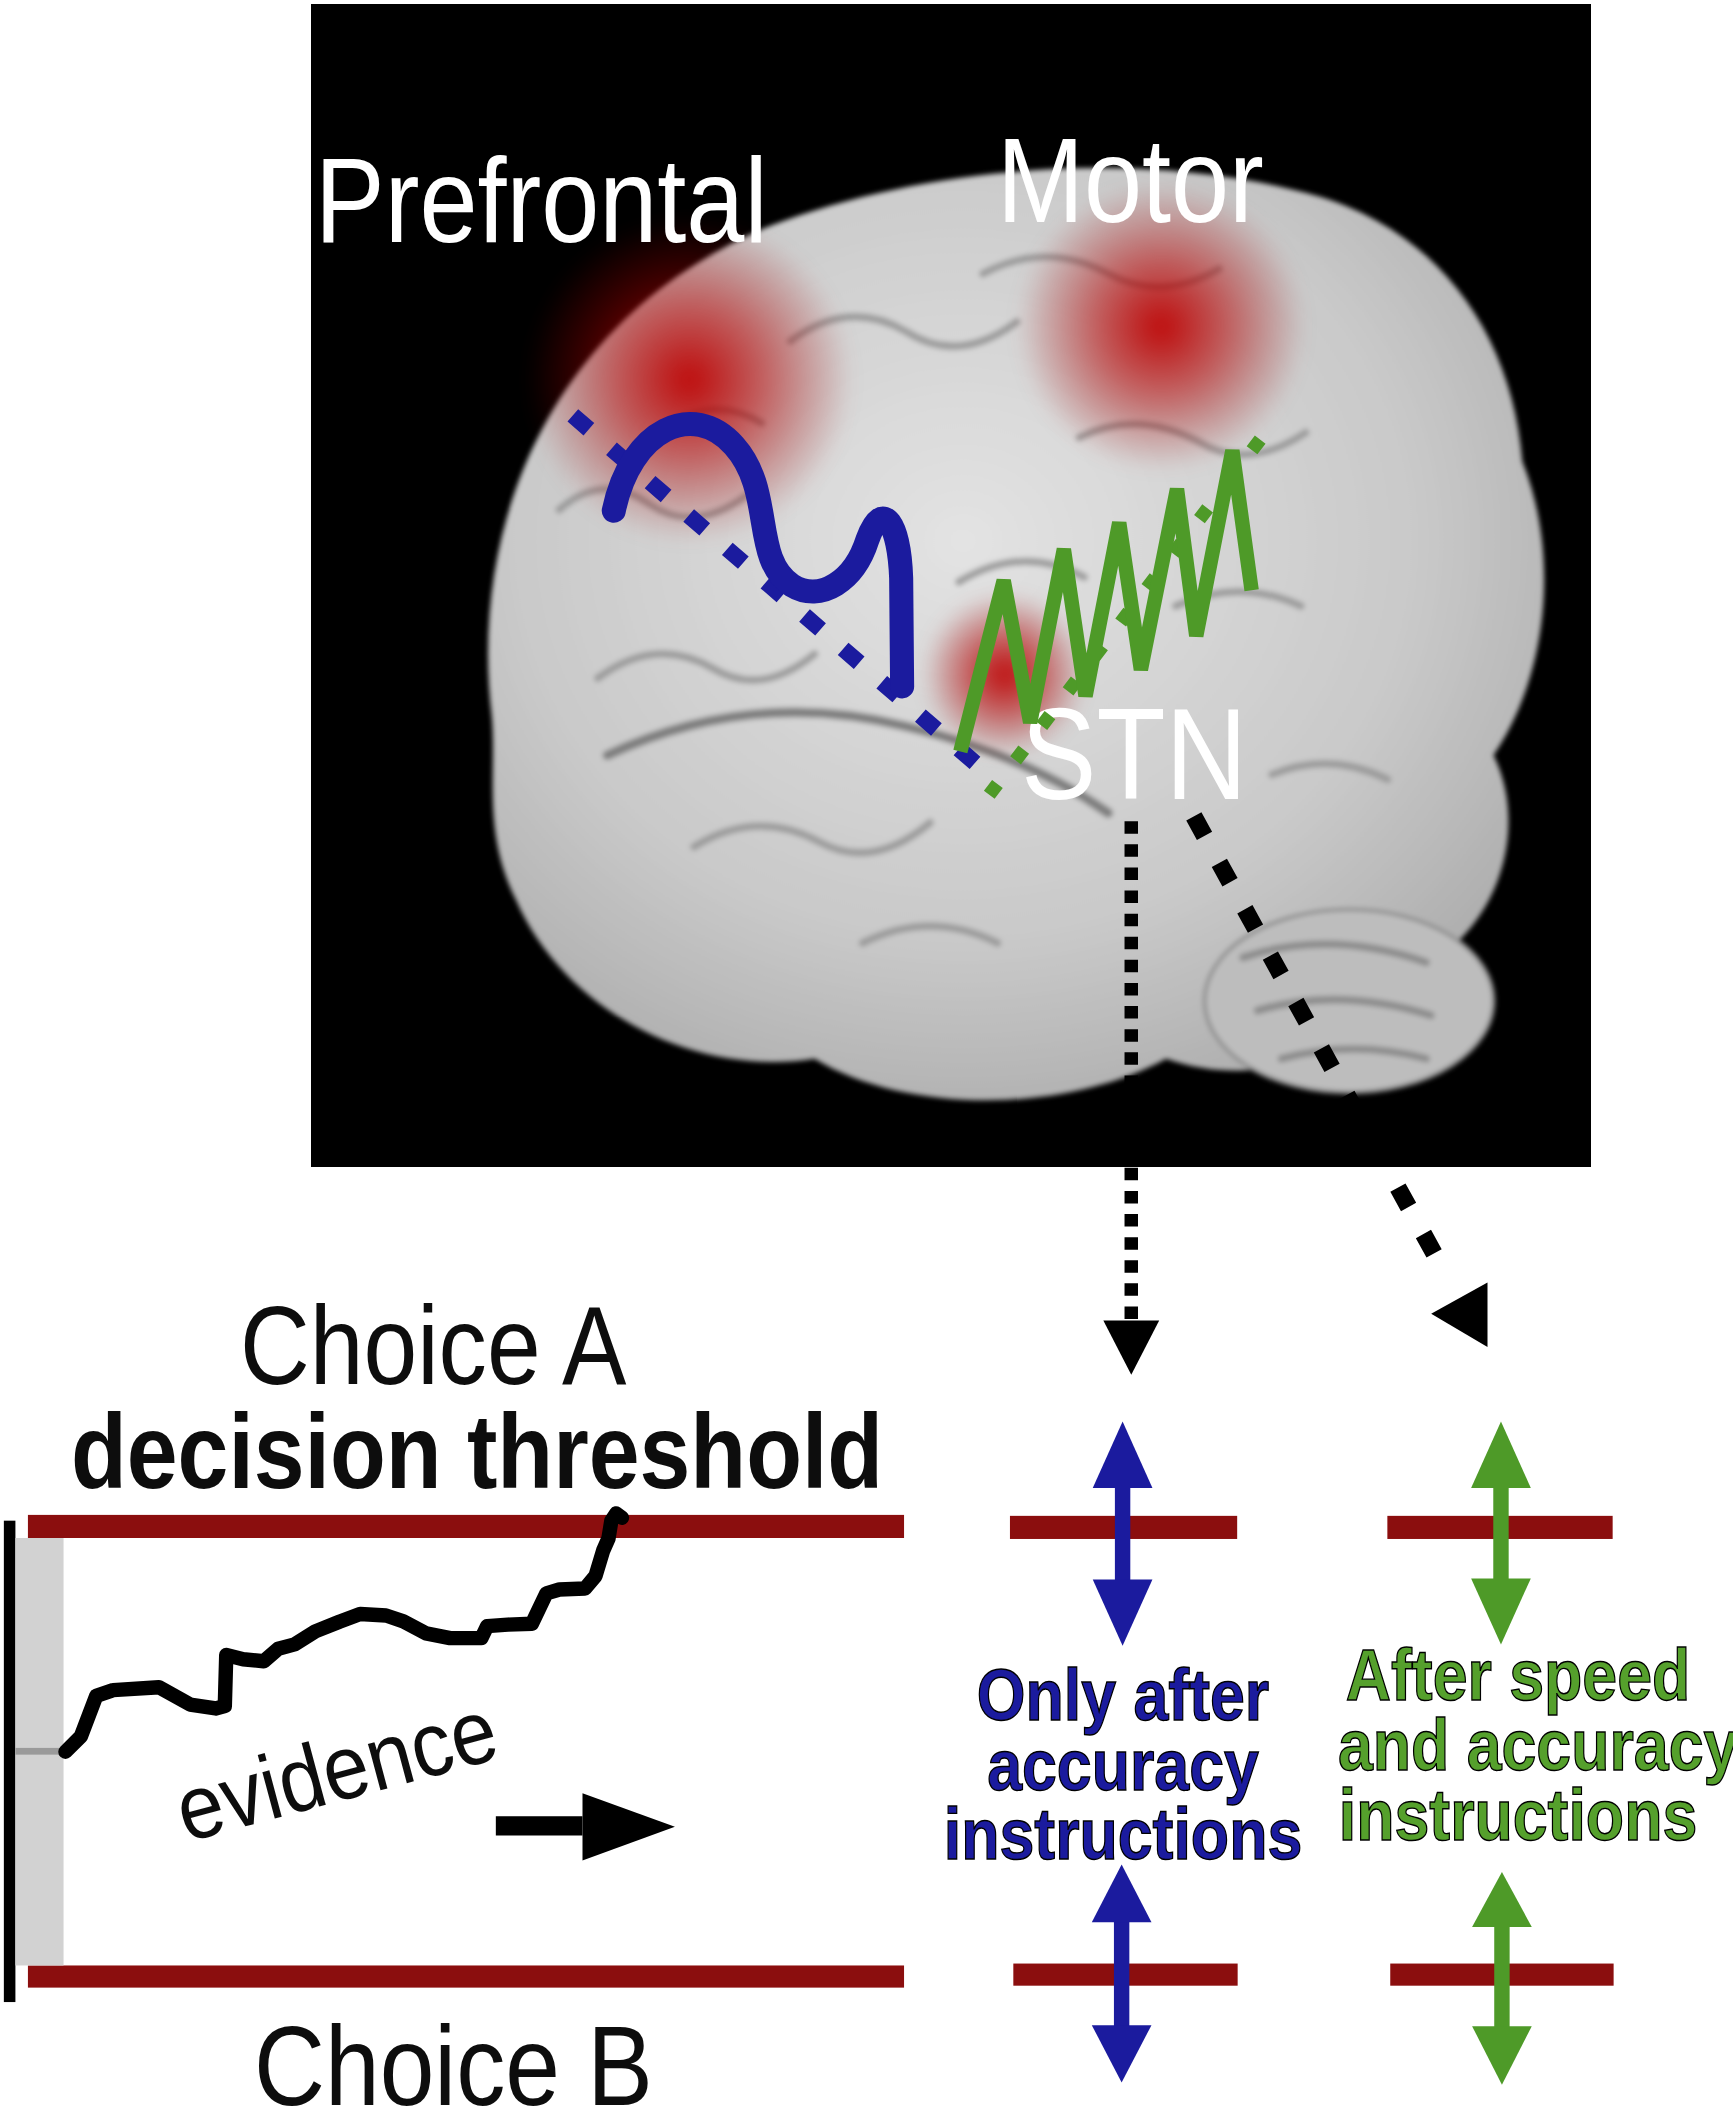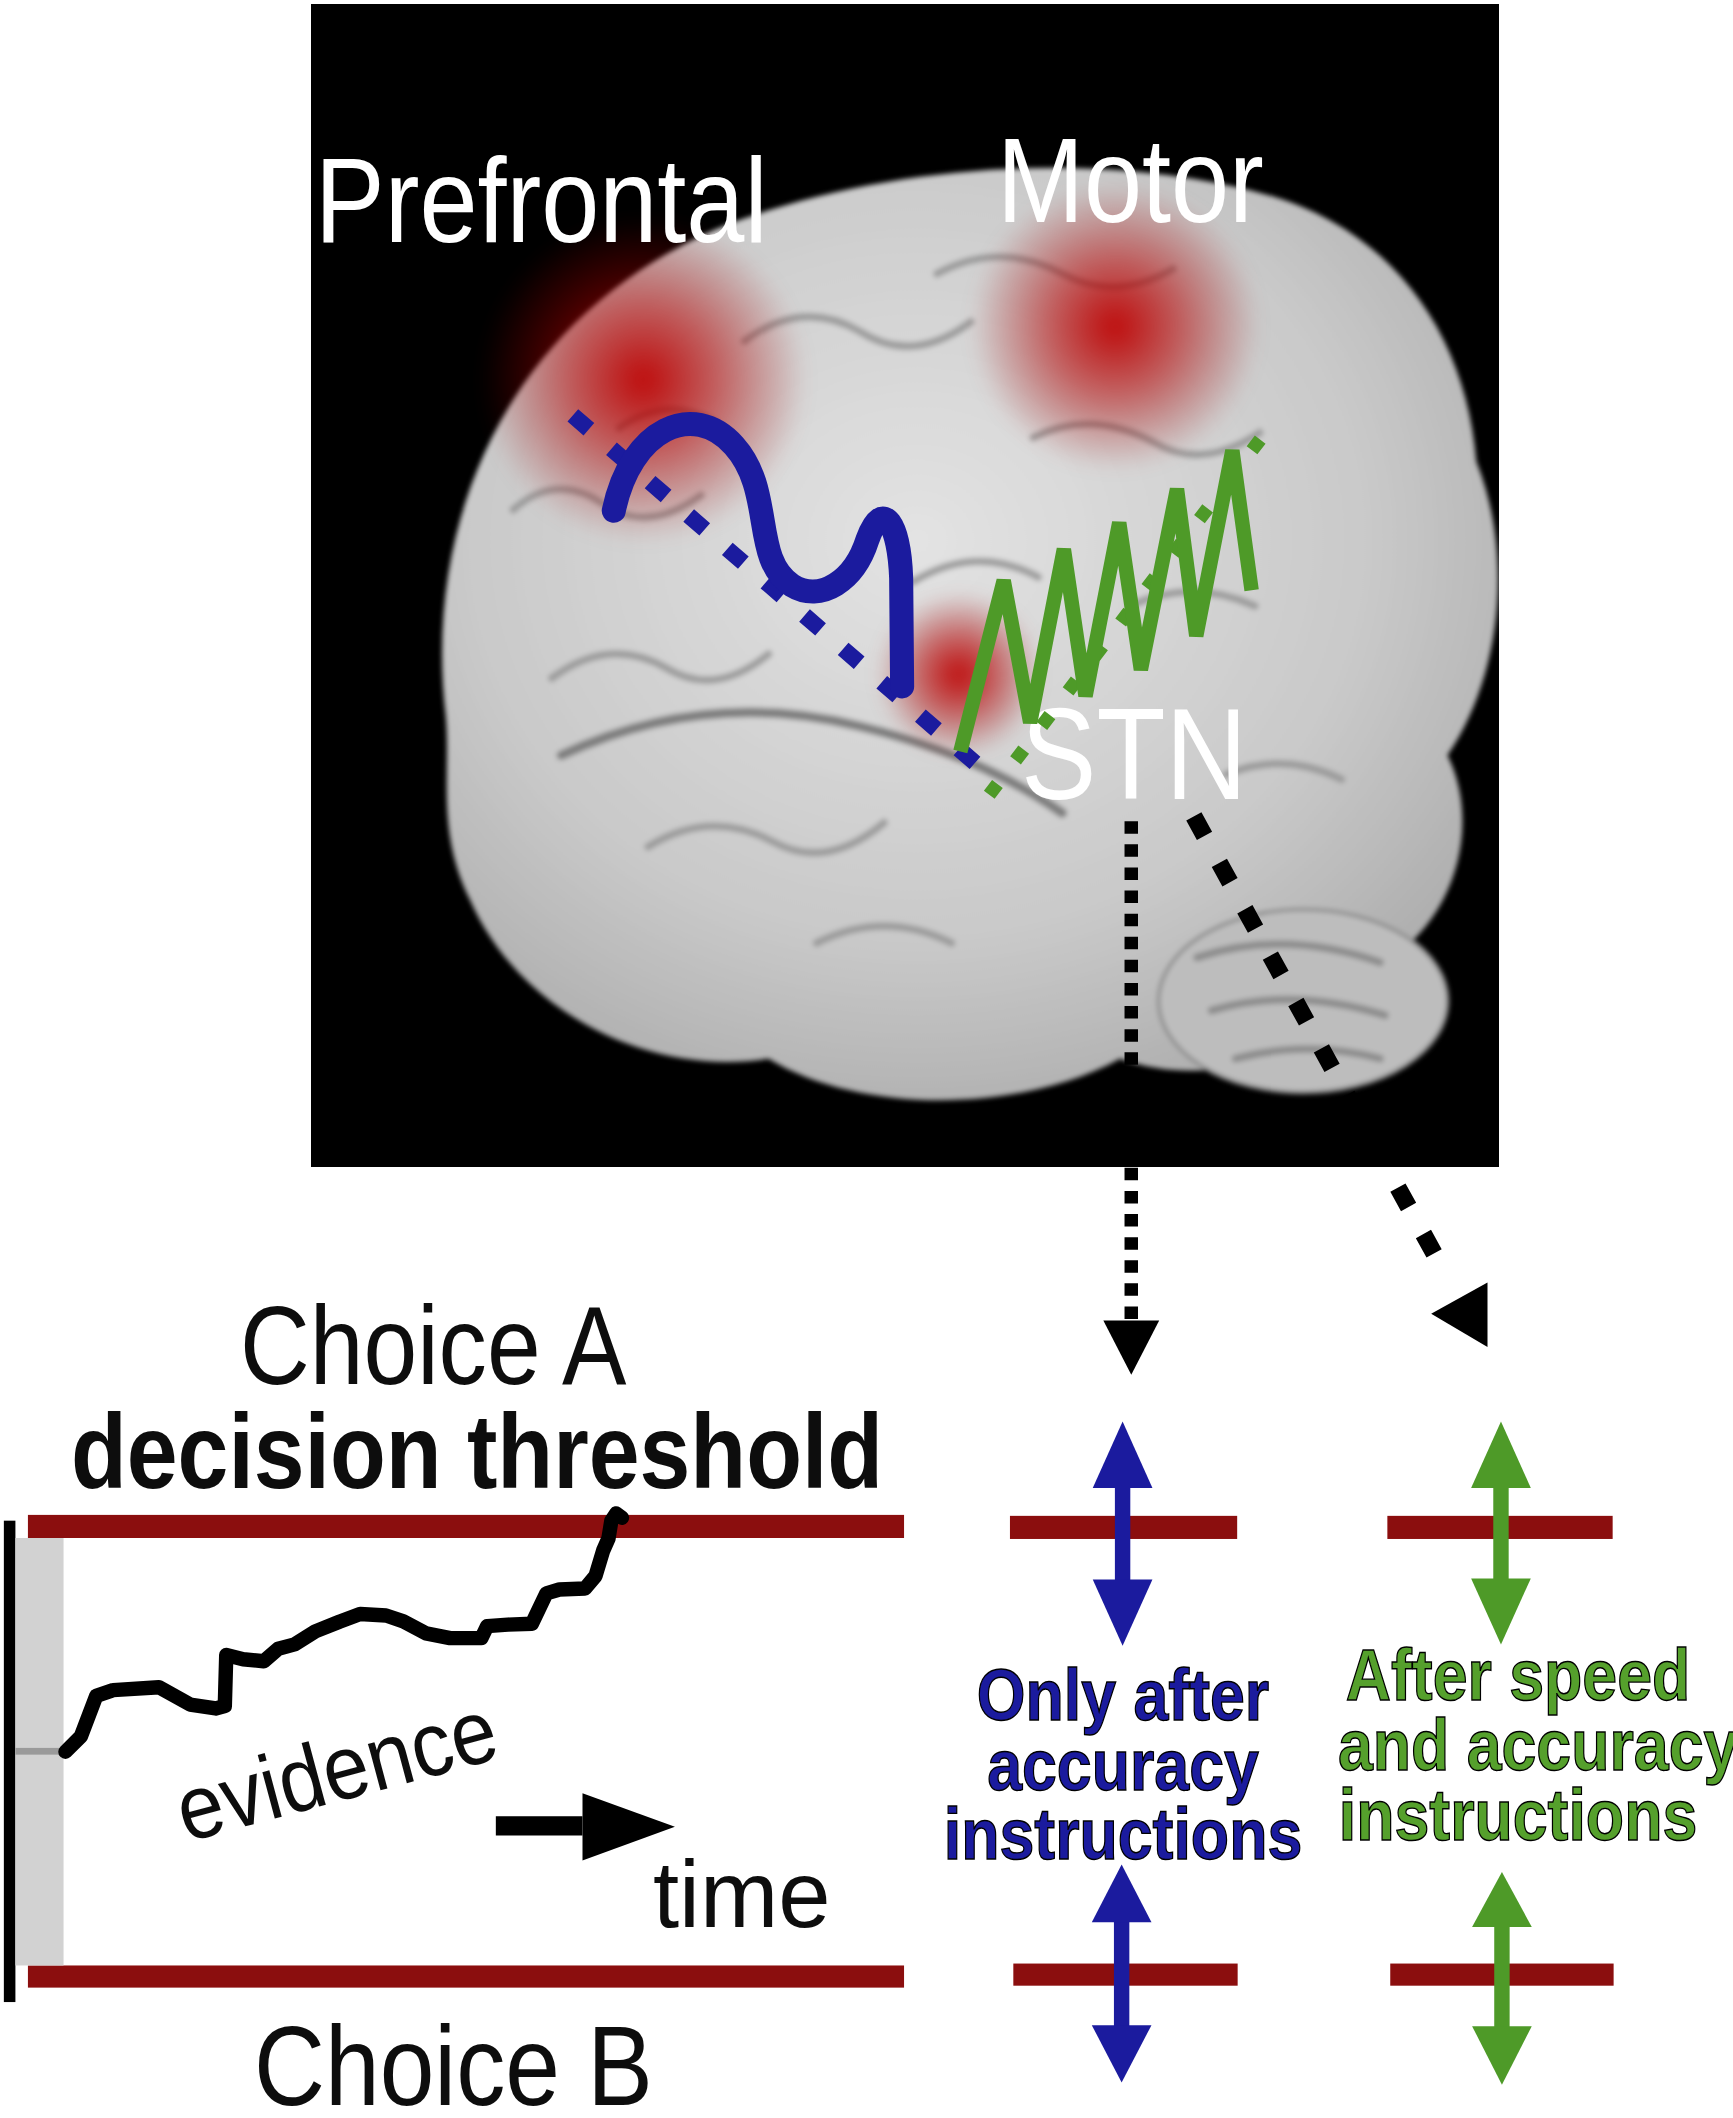"Prefrontal" .brain-box { width: 1188px -> 1280px }
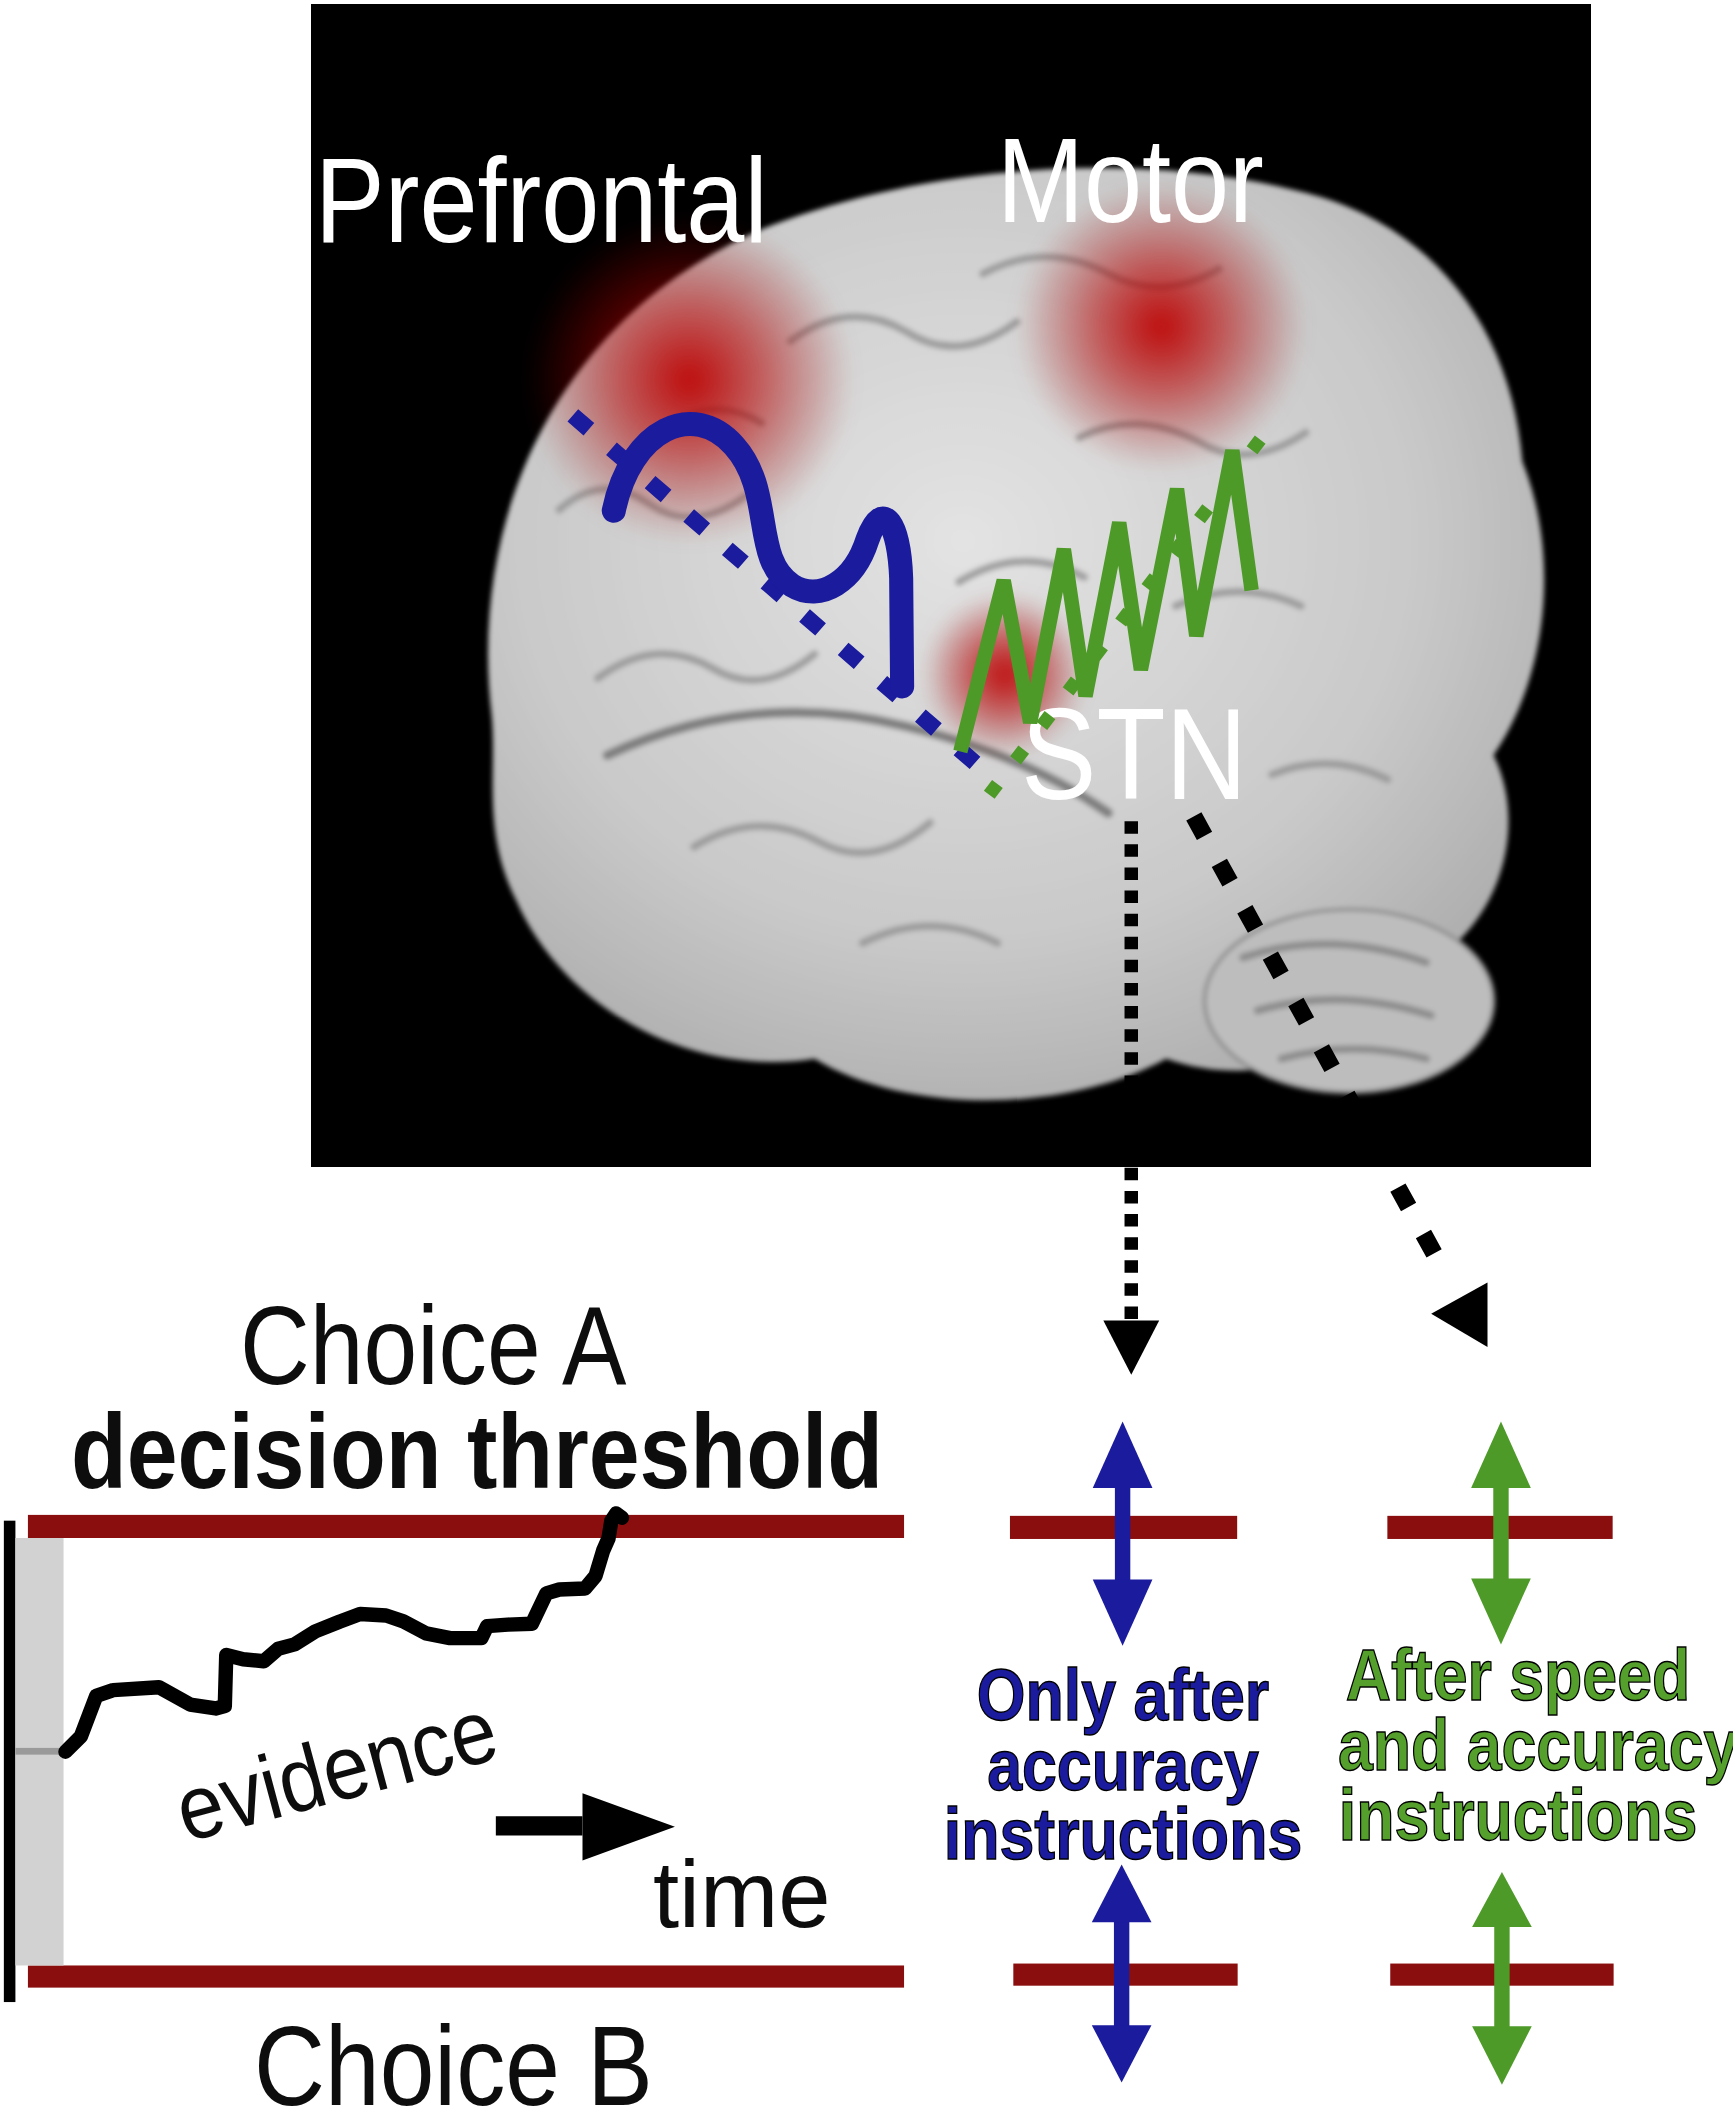"time" div.txt { html: <div>time</div> -> none }
